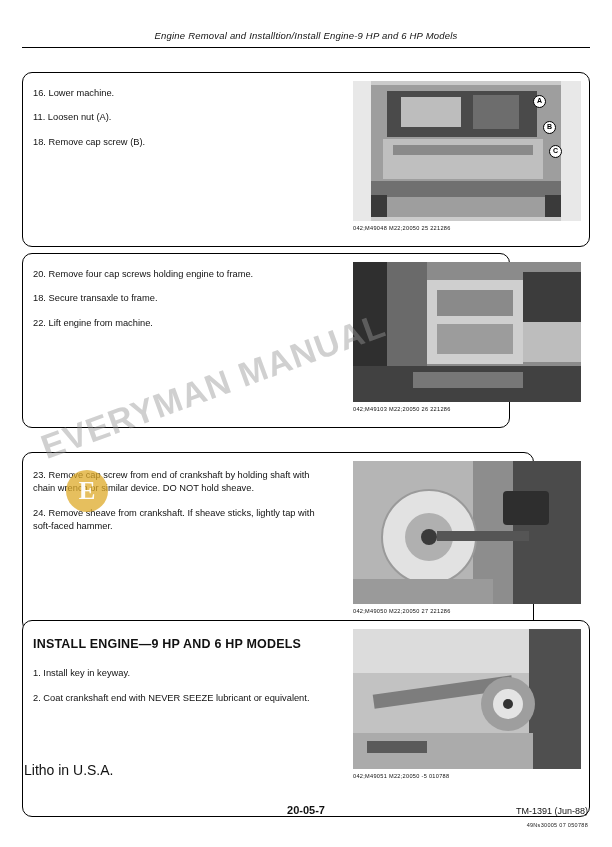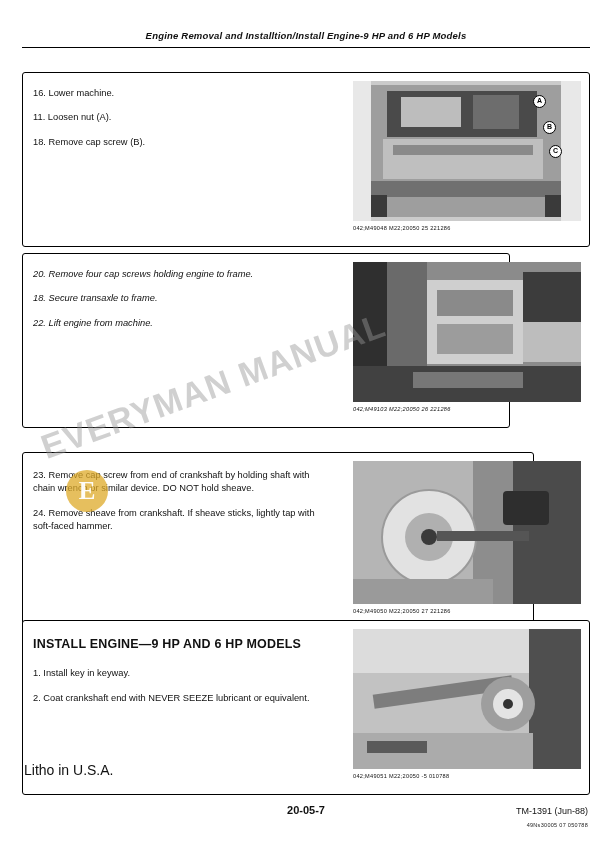"Engine Removal and Installtion/Install" .header { font-weight: bold -> normal }
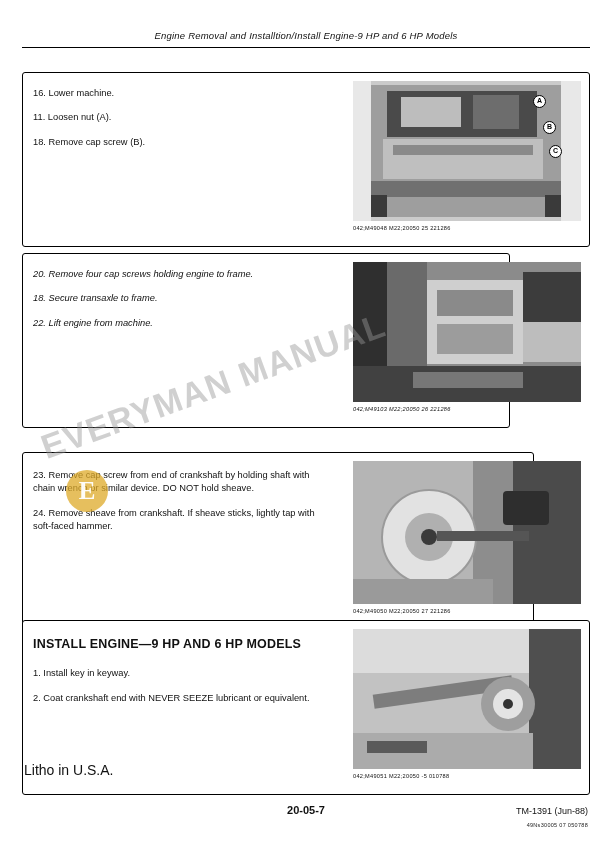"16. Lower machine." .box { border-radius: 3px -> 10px }
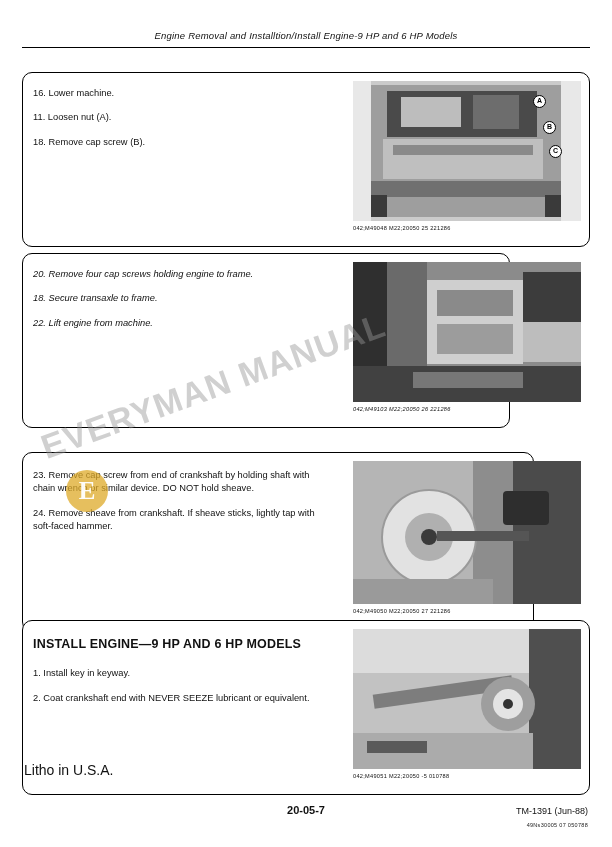"20. Remove four cap screws" div.box { font-style: italic -> none }
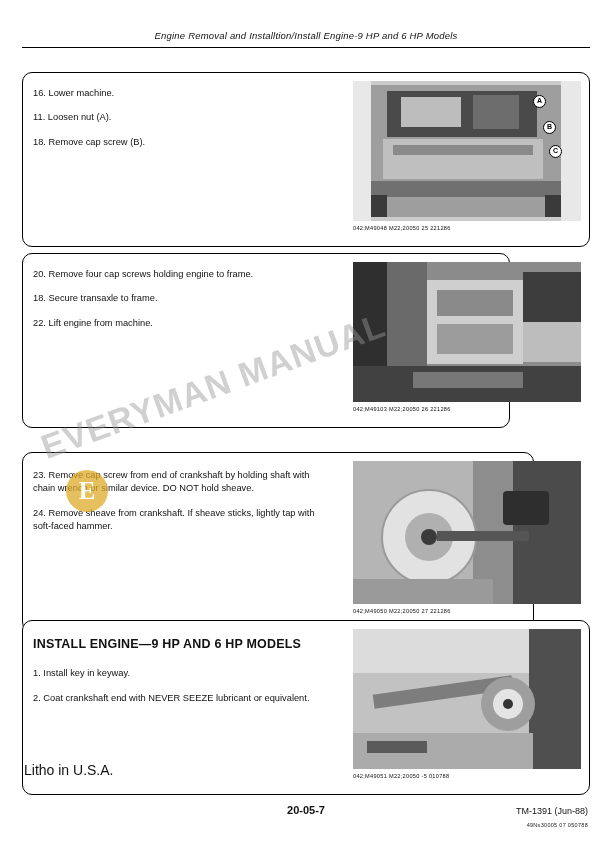"INSTALL ENGINE—9 HP AND 6" div.box { height: 175px -> 197px }
